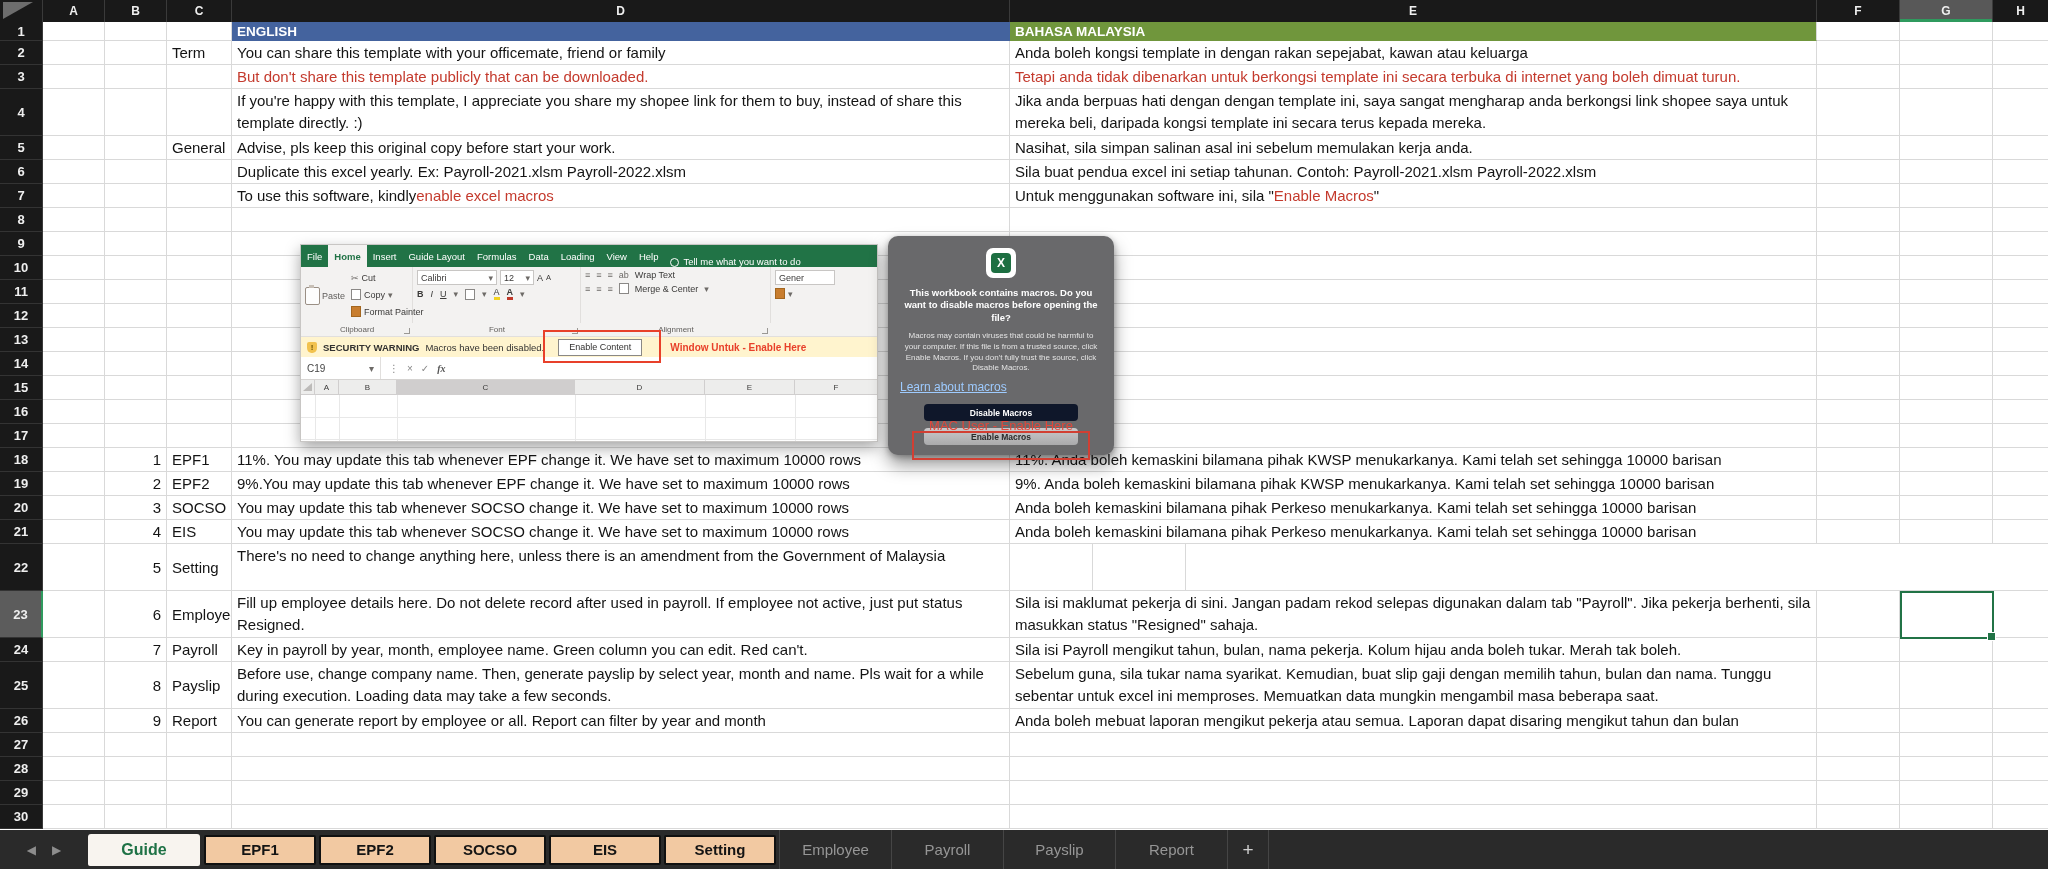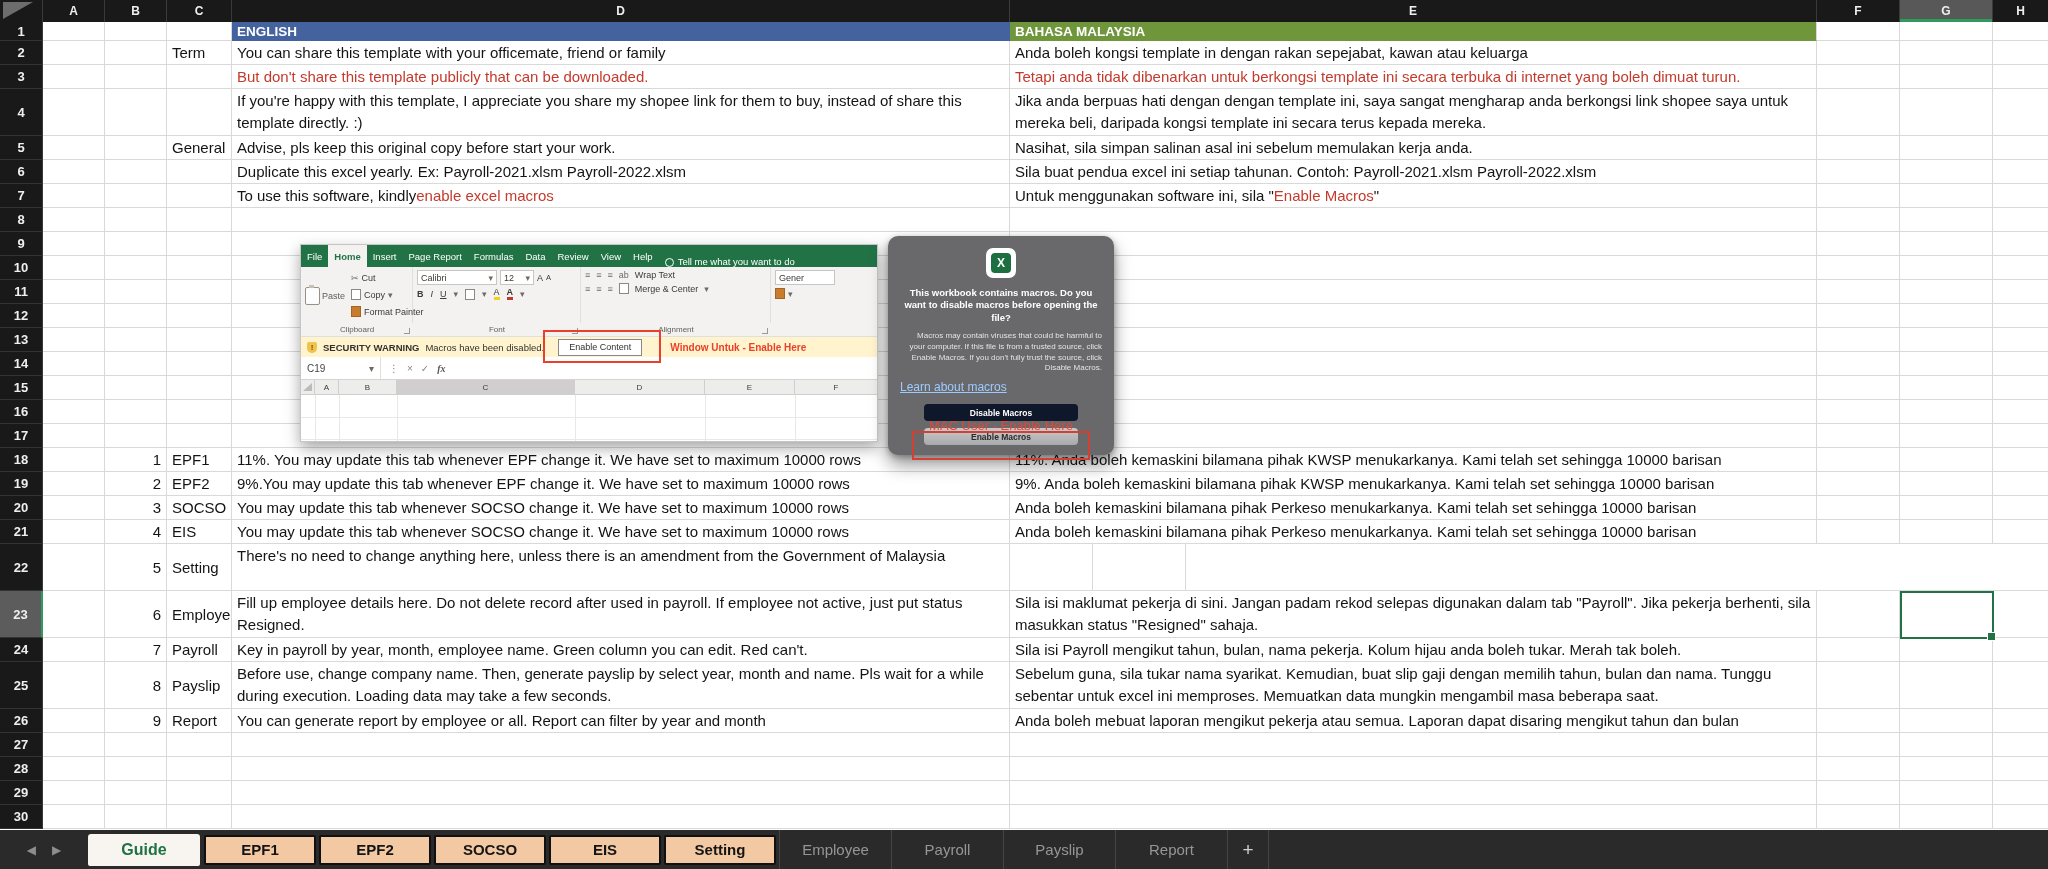"Page Report" div.wx-tab { text: Page Report -> Guide Layout }
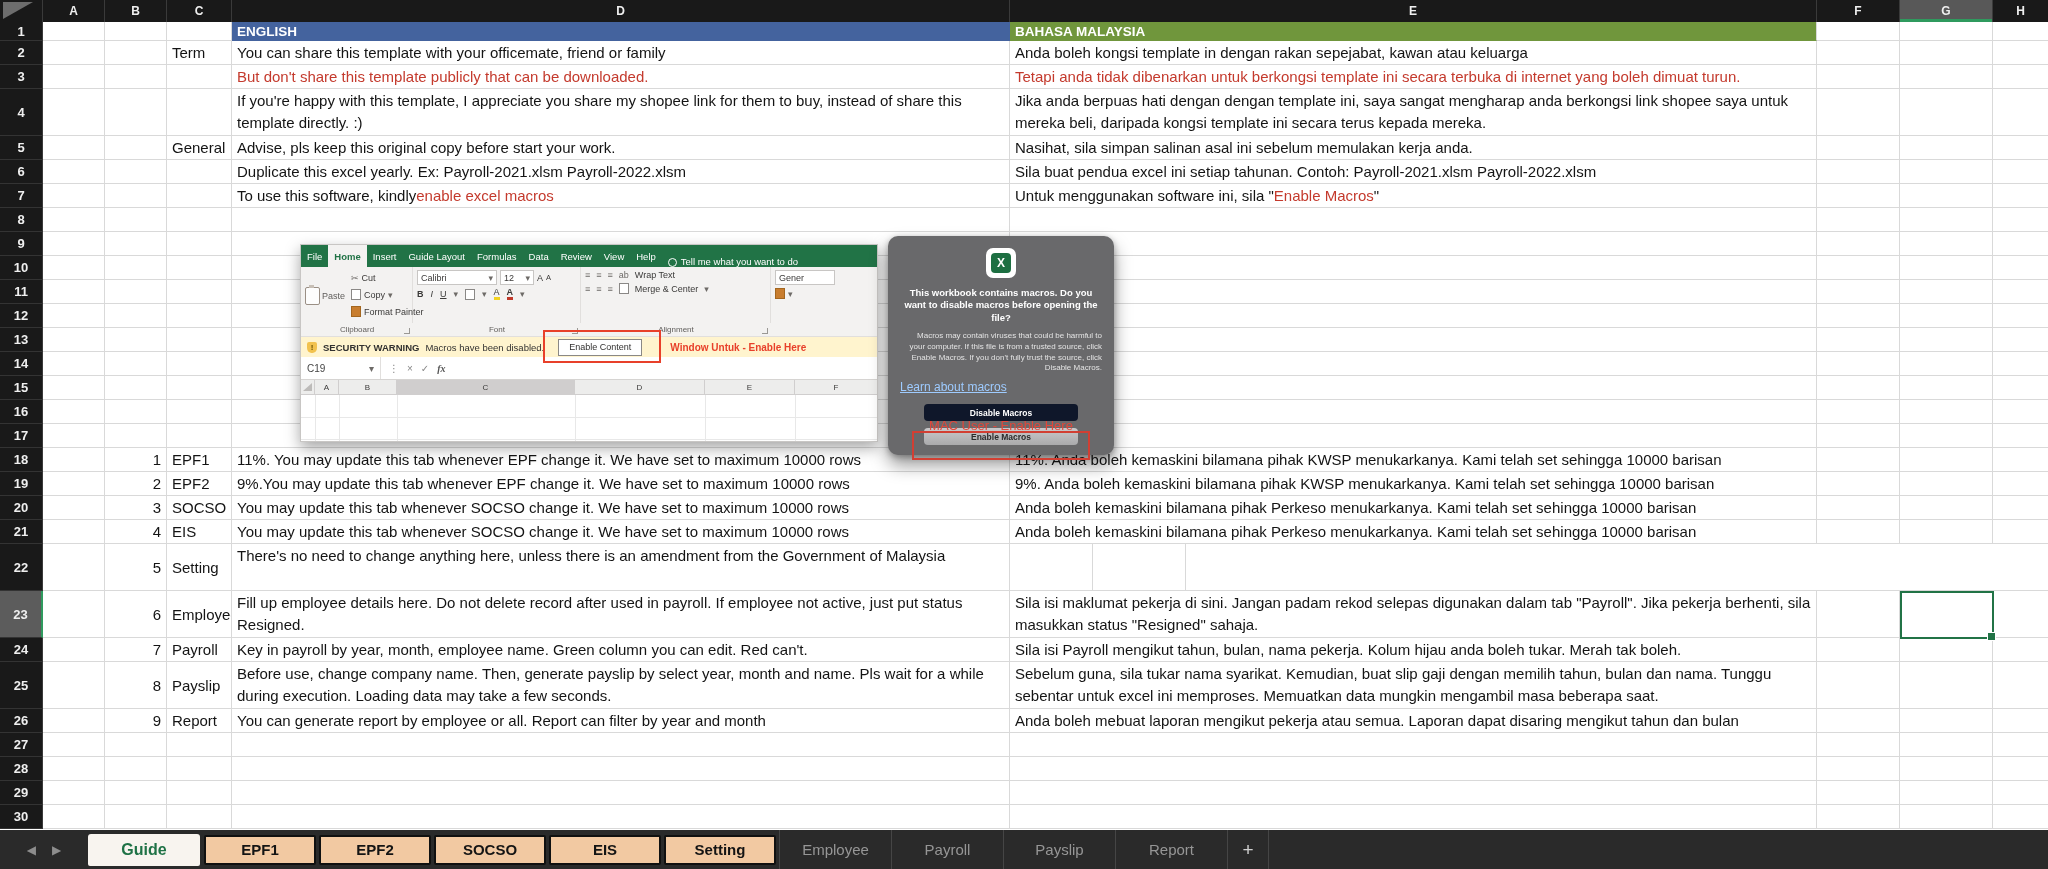"Review" div.wx-tab { text: Review -> Loading }
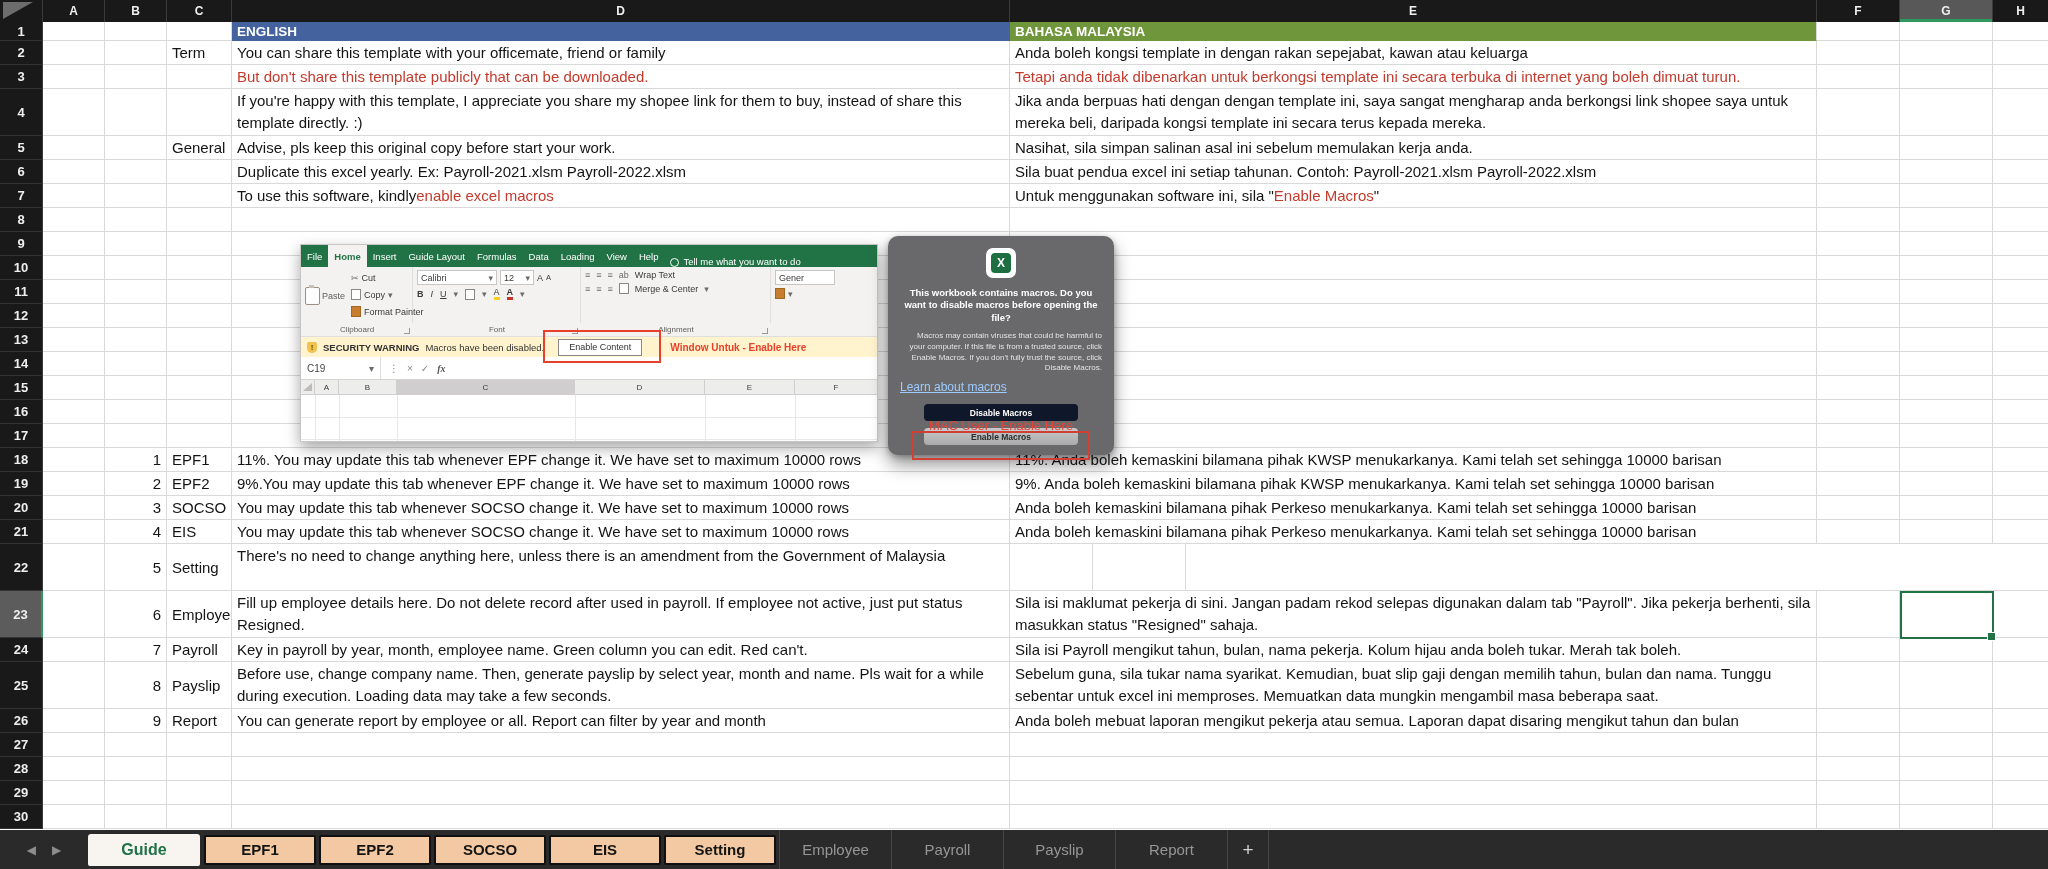"Macros may contain viruses that" .mac-body { text-align: right -> center }
